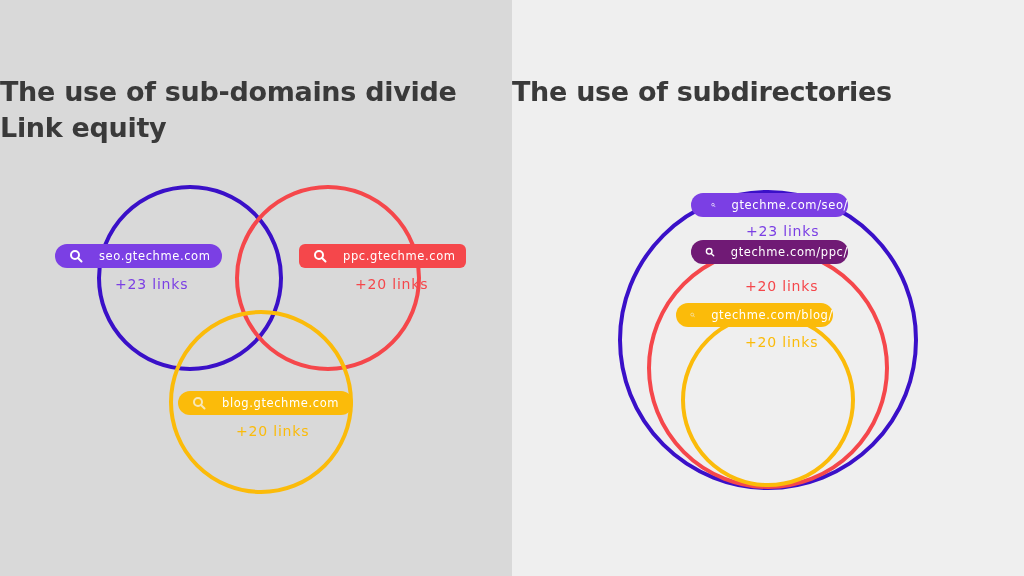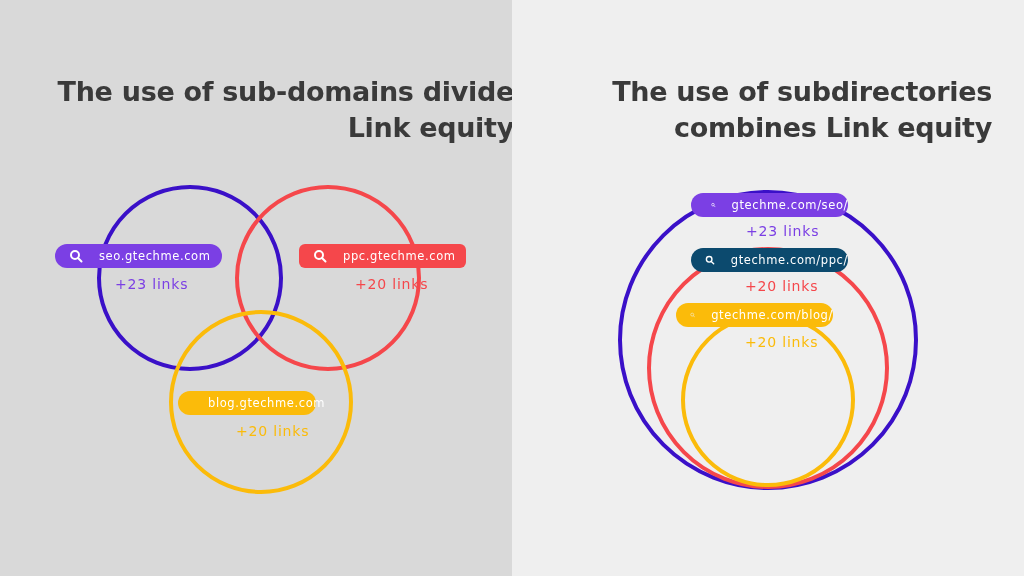"The use of sub-domains divide" .title { padding-left: 12px -> none; text-align: right -> left }
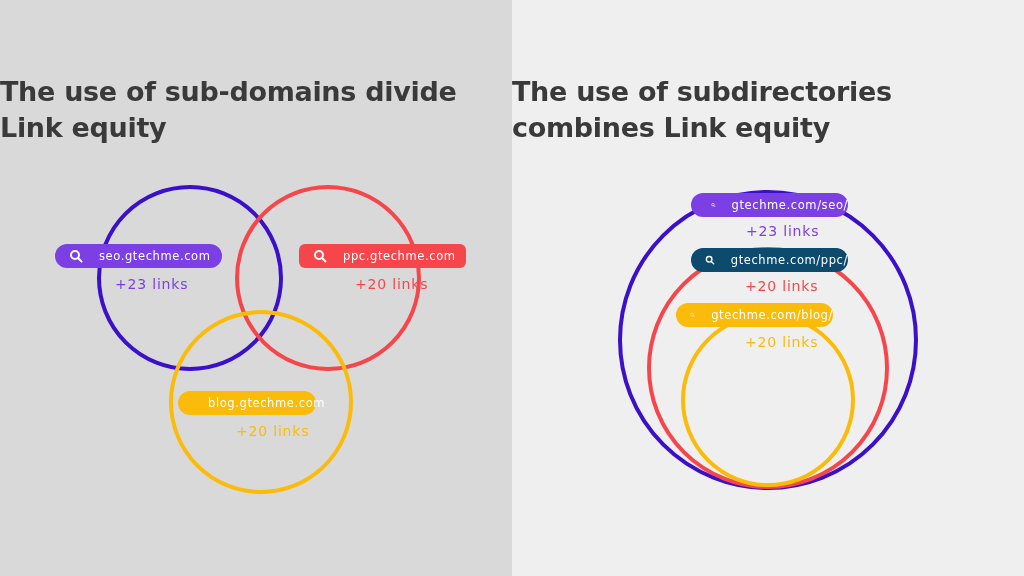"combines Link equity" div { html: <div>combines Link equity</div> -> none }
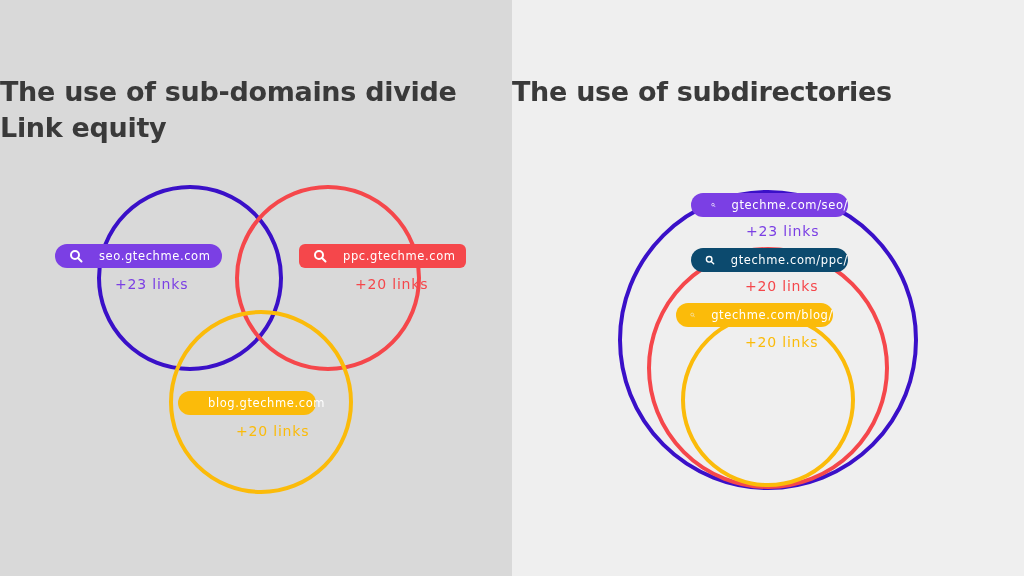"gtechme.com/ppc/" div.pill { background: #0c4a6e -> #701a75; top: 248px -> 240px }
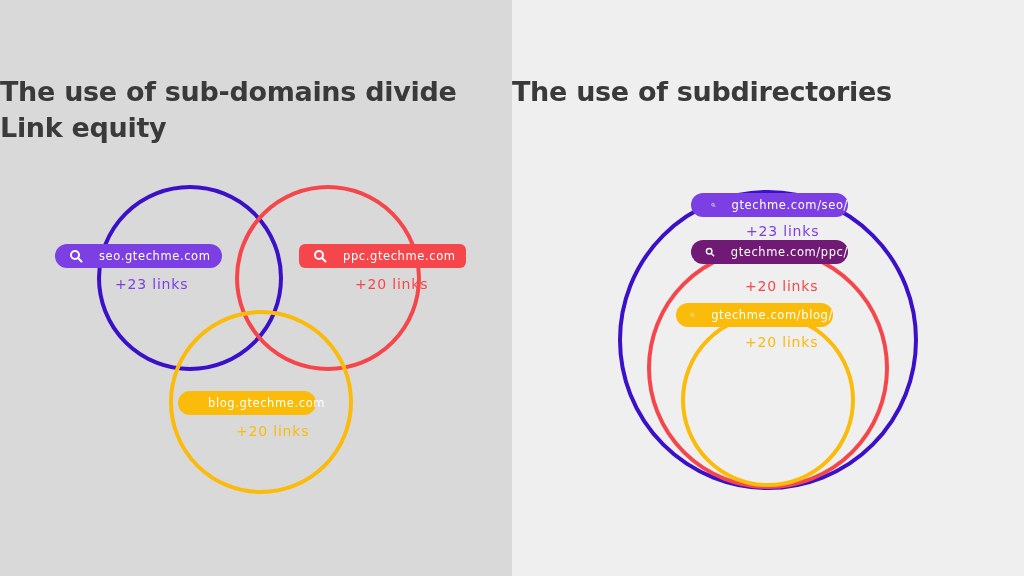"blog.gtechme.com" div.pill { width: 138px -> 175px }
